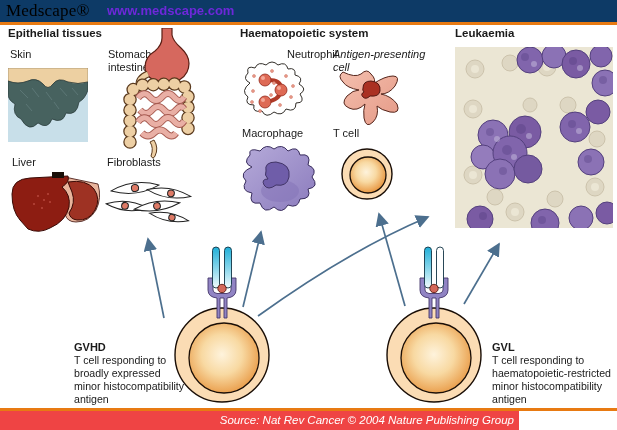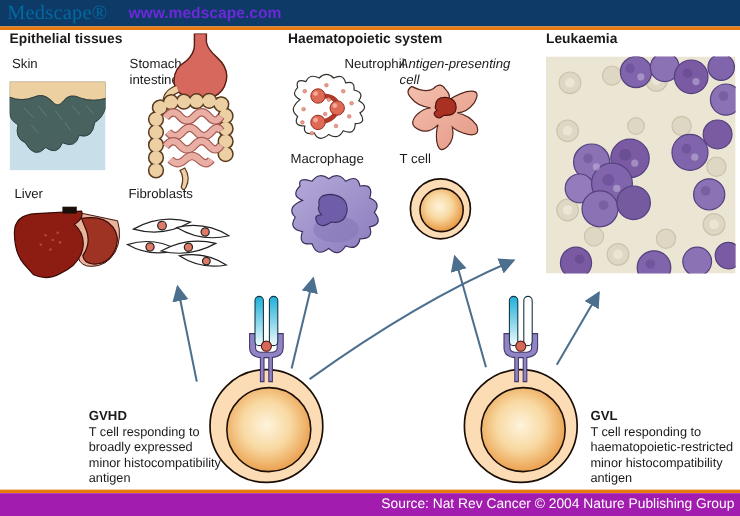"Medscape®" .logo { color: #0369a1 -> #000000 }
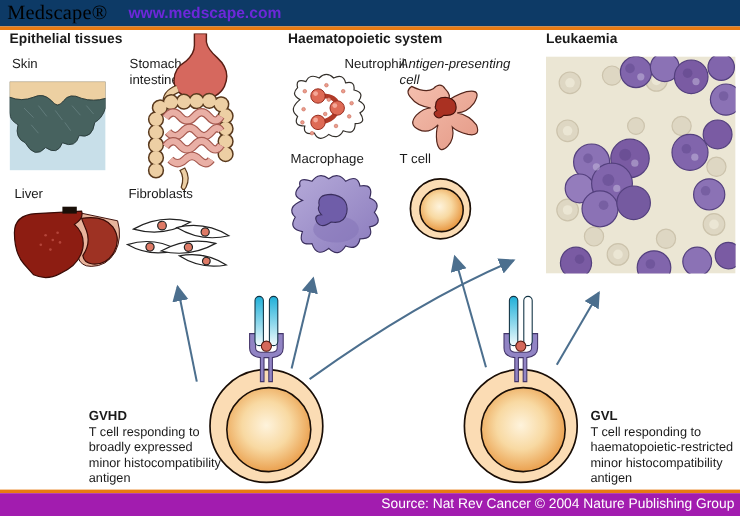"Source: Nat Rev Cancer ©" .footbar { background: #a21caf -> #ef4444; font-style: none -> italic; width: 617px -> 519px }
